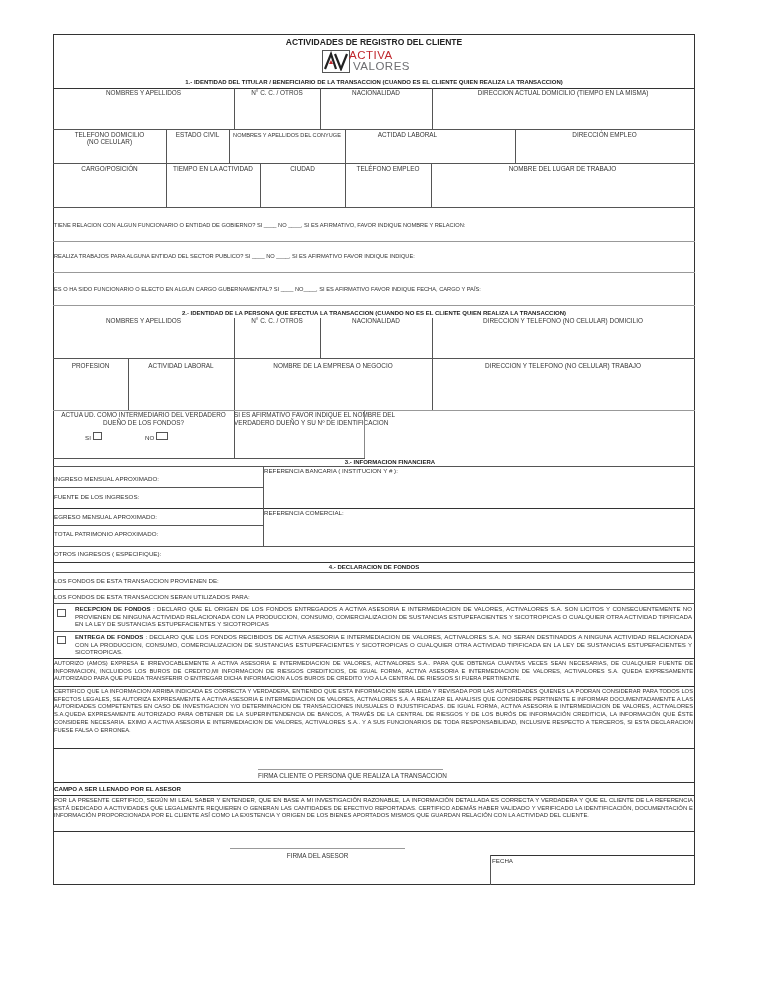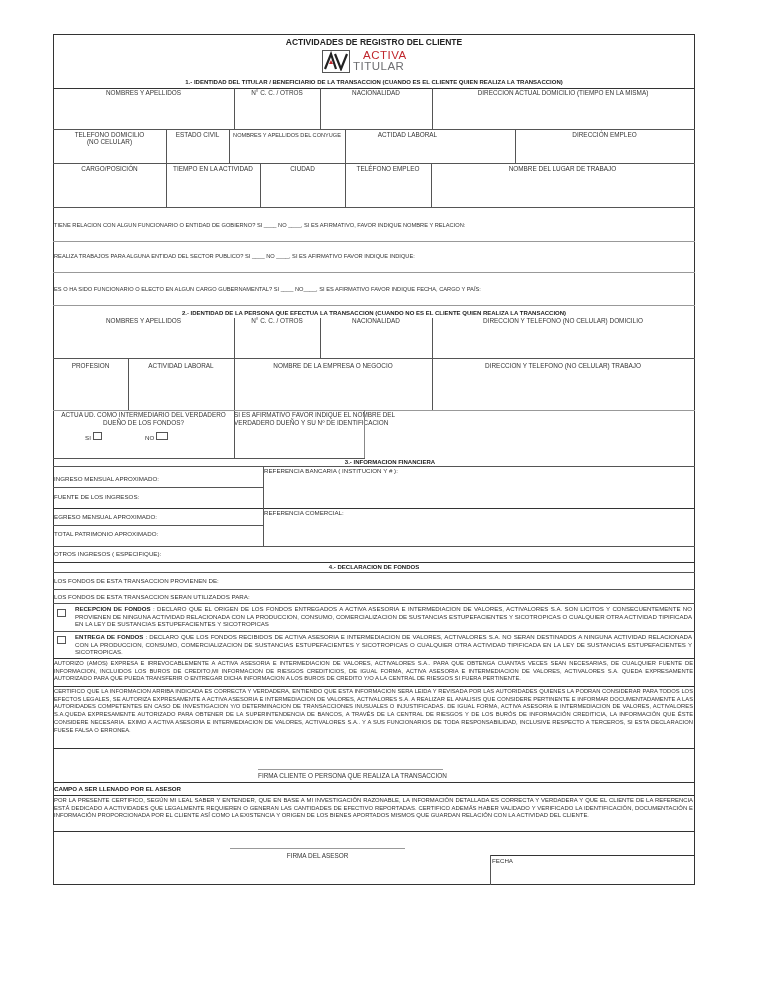"ACTIVA" div.logo-a { left: 41px -> 27px }
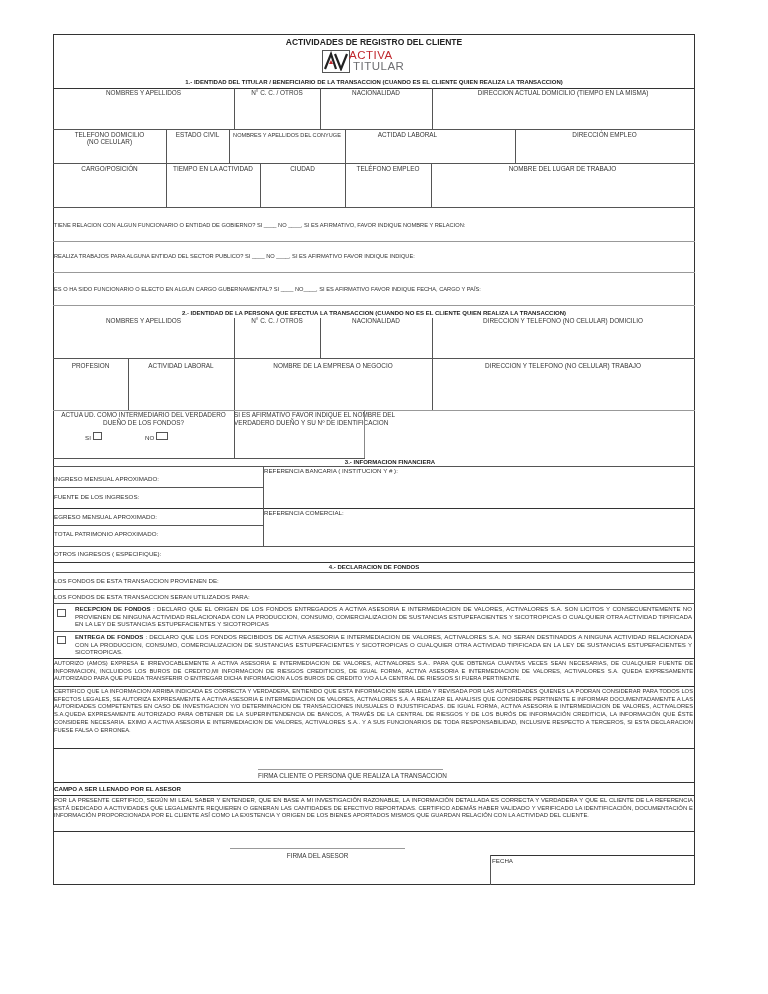"TITULAR" div.logo-a { text: TITULAR -> VALORES }
